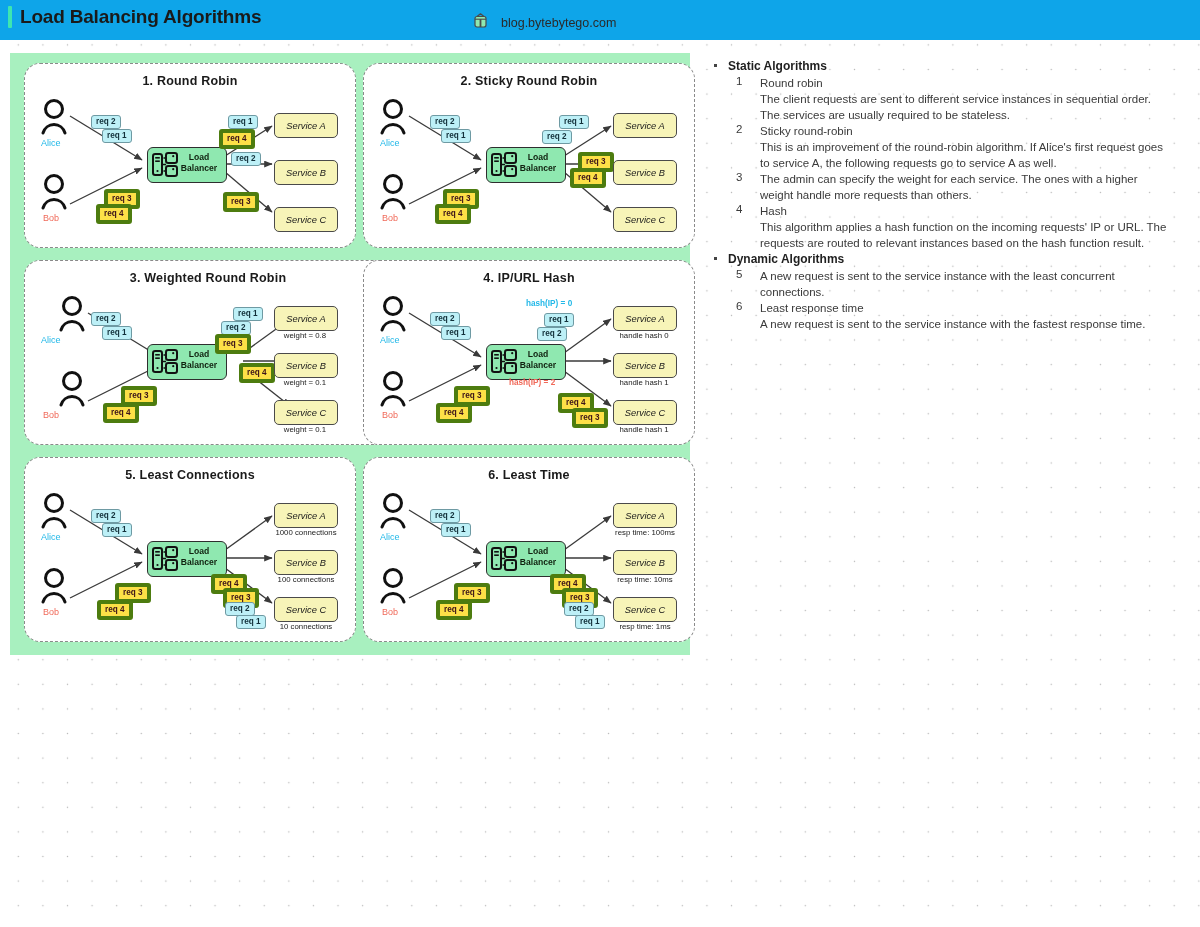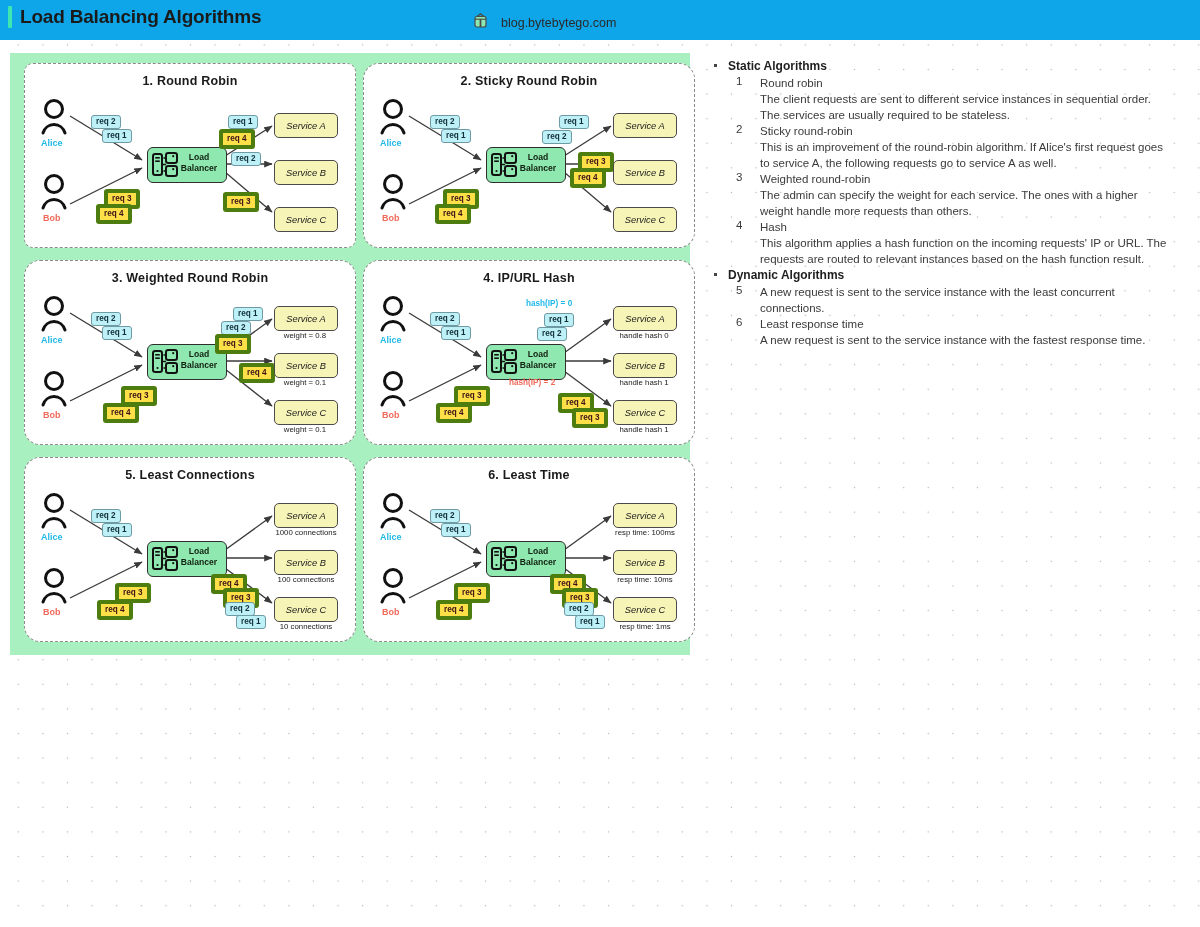"1. Round Robin" div.panel { border-radius: 9px -> none }
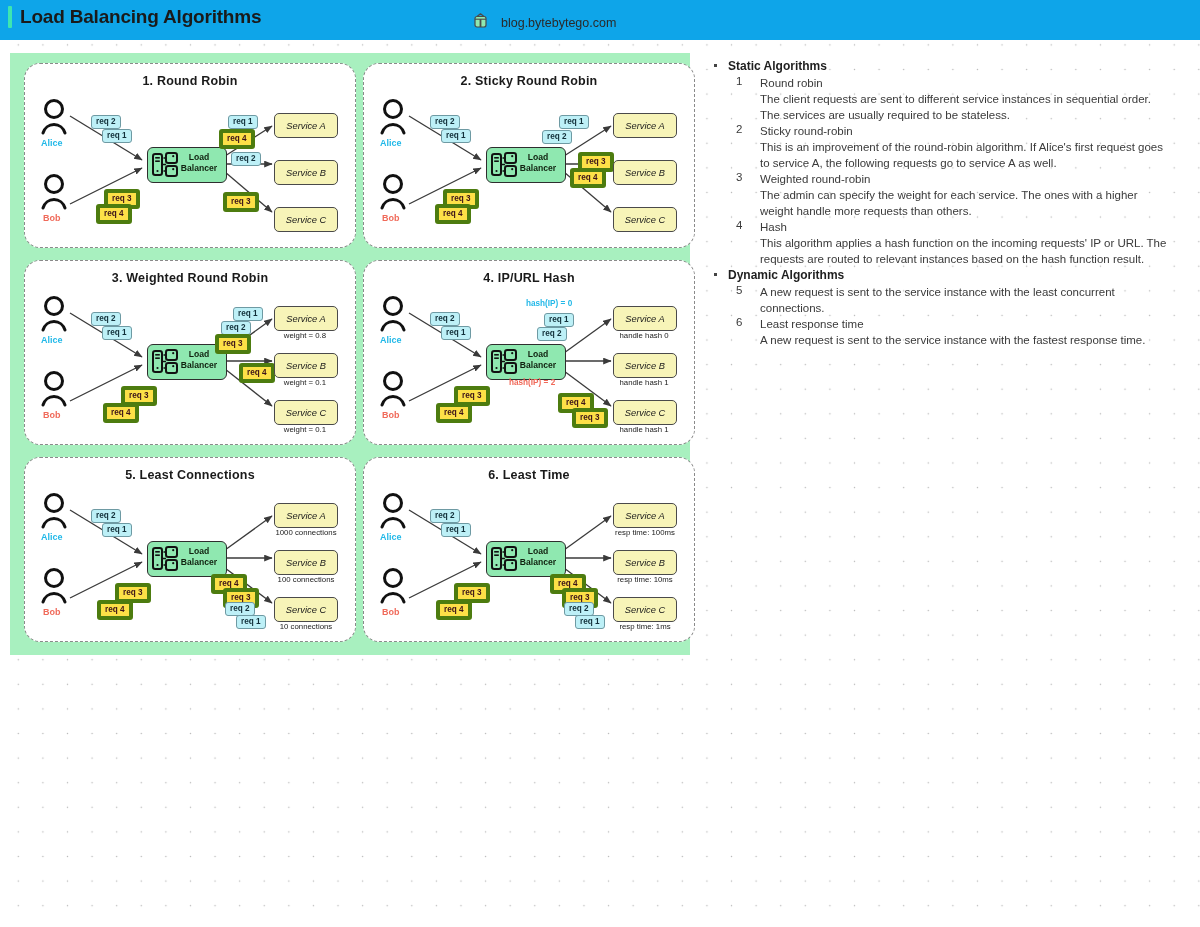"Alice" .person-name { font-weight: bold -> normal }
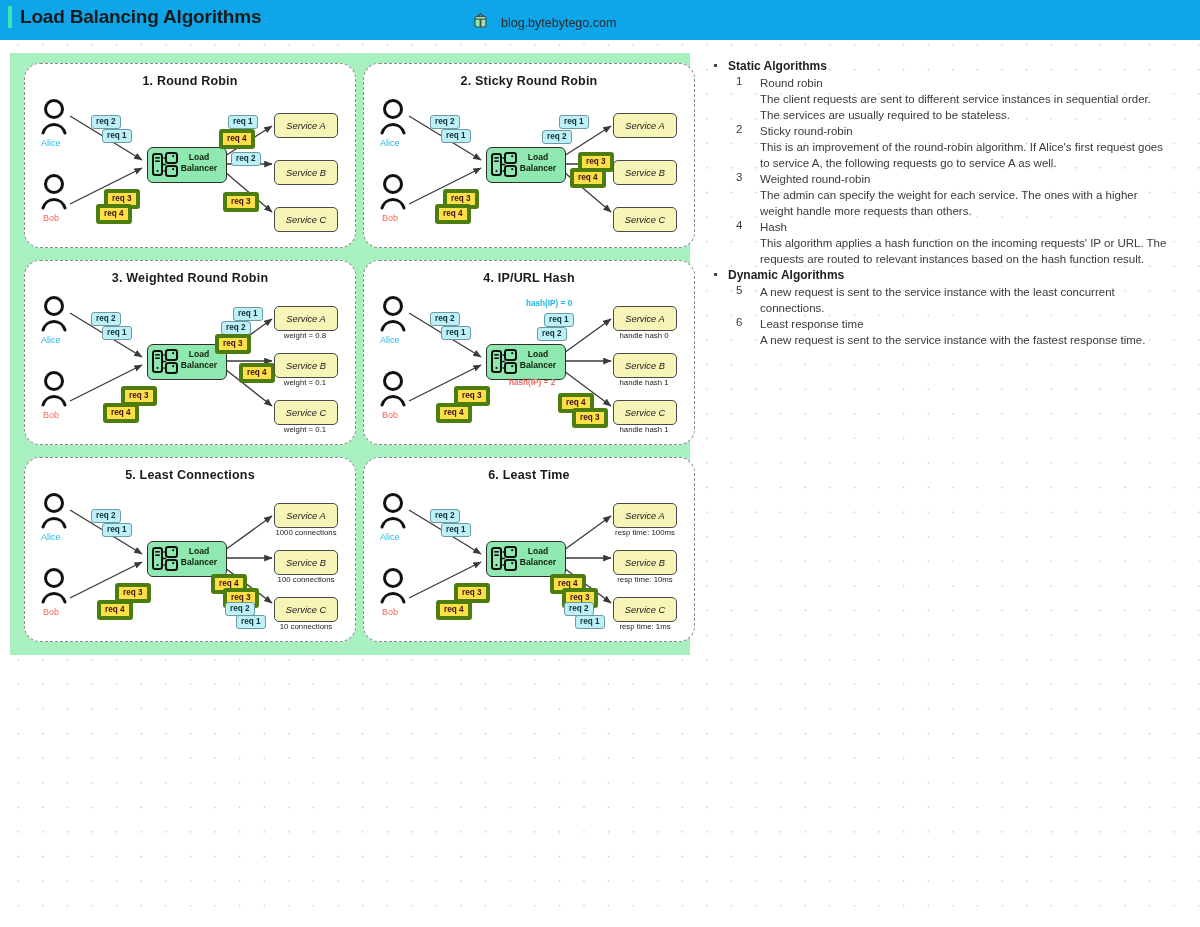"Weighted round-robin" div.note-term { html: <div>Weighted round-robin</div> -> none }
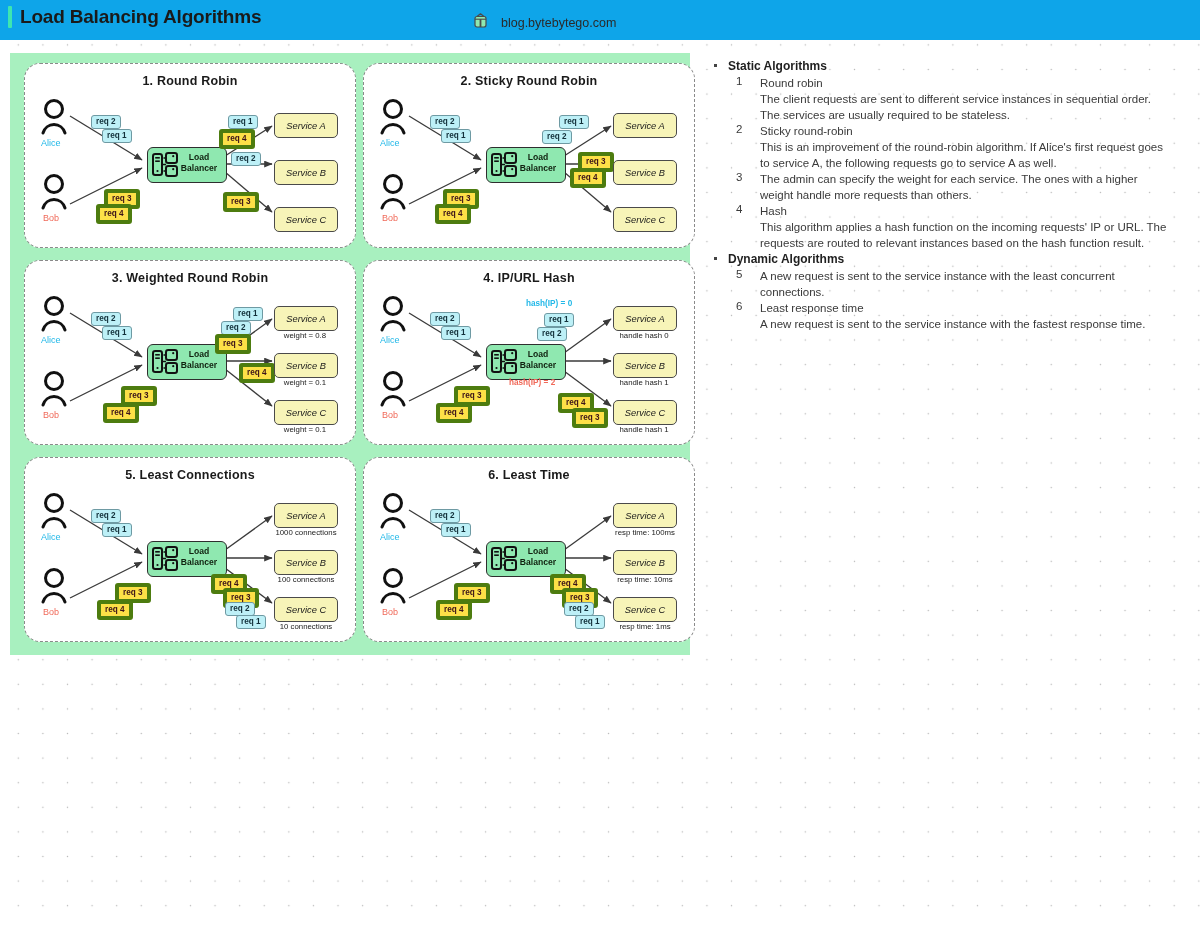"3. Weighted Round Robin" div.panel { padding-left: none -> 36px }
